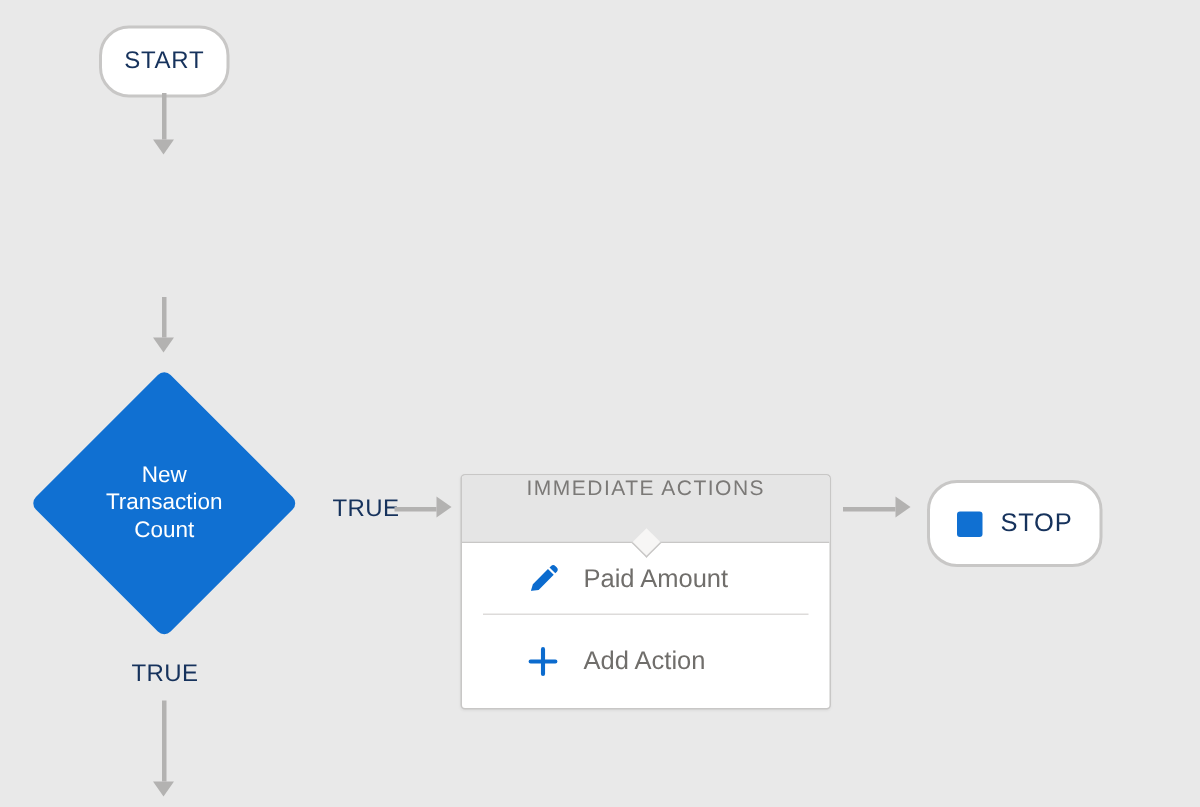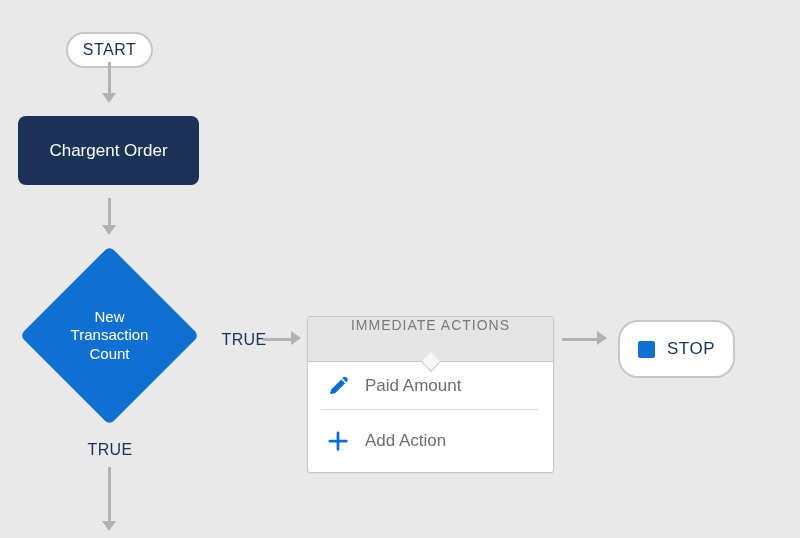"START" .pill-start { height: 36px -> 48px; top: 32px -> 17px }
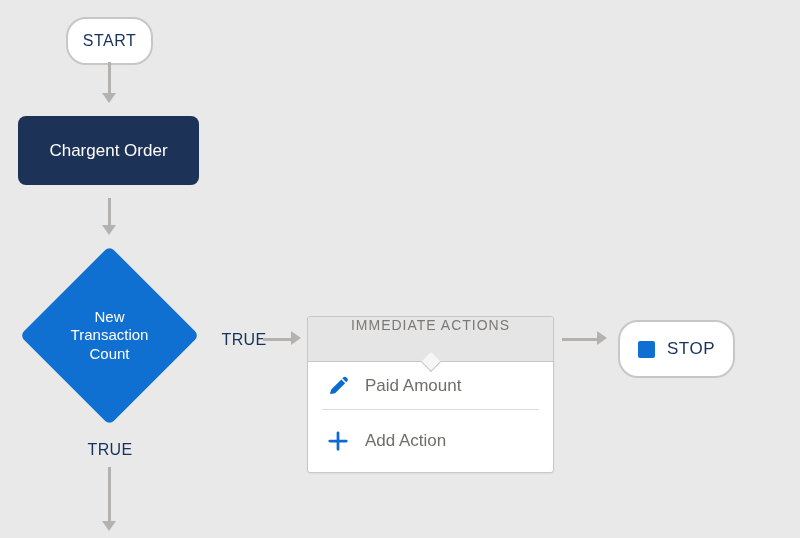"Chargent Order" div.trigger-box { html: <div> <span>Chargent Order</span> </div> -> none }
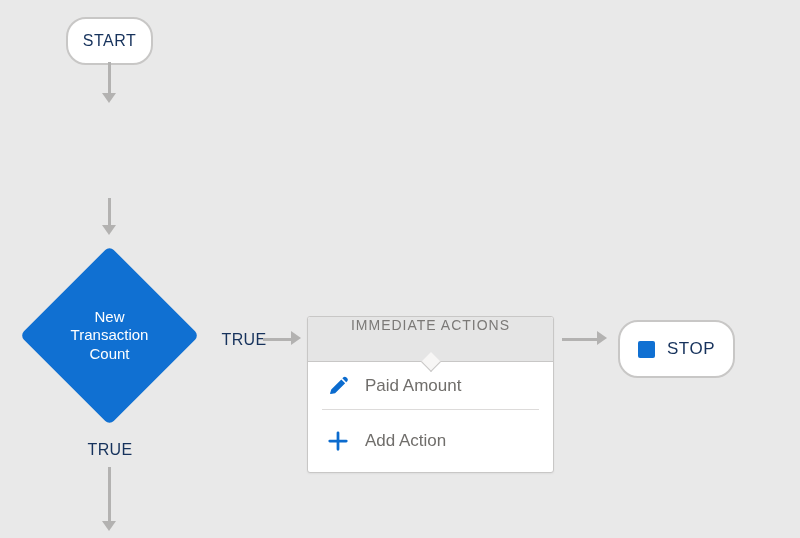"Paid Amount" .action-row { margin-left: none -> 24px }
